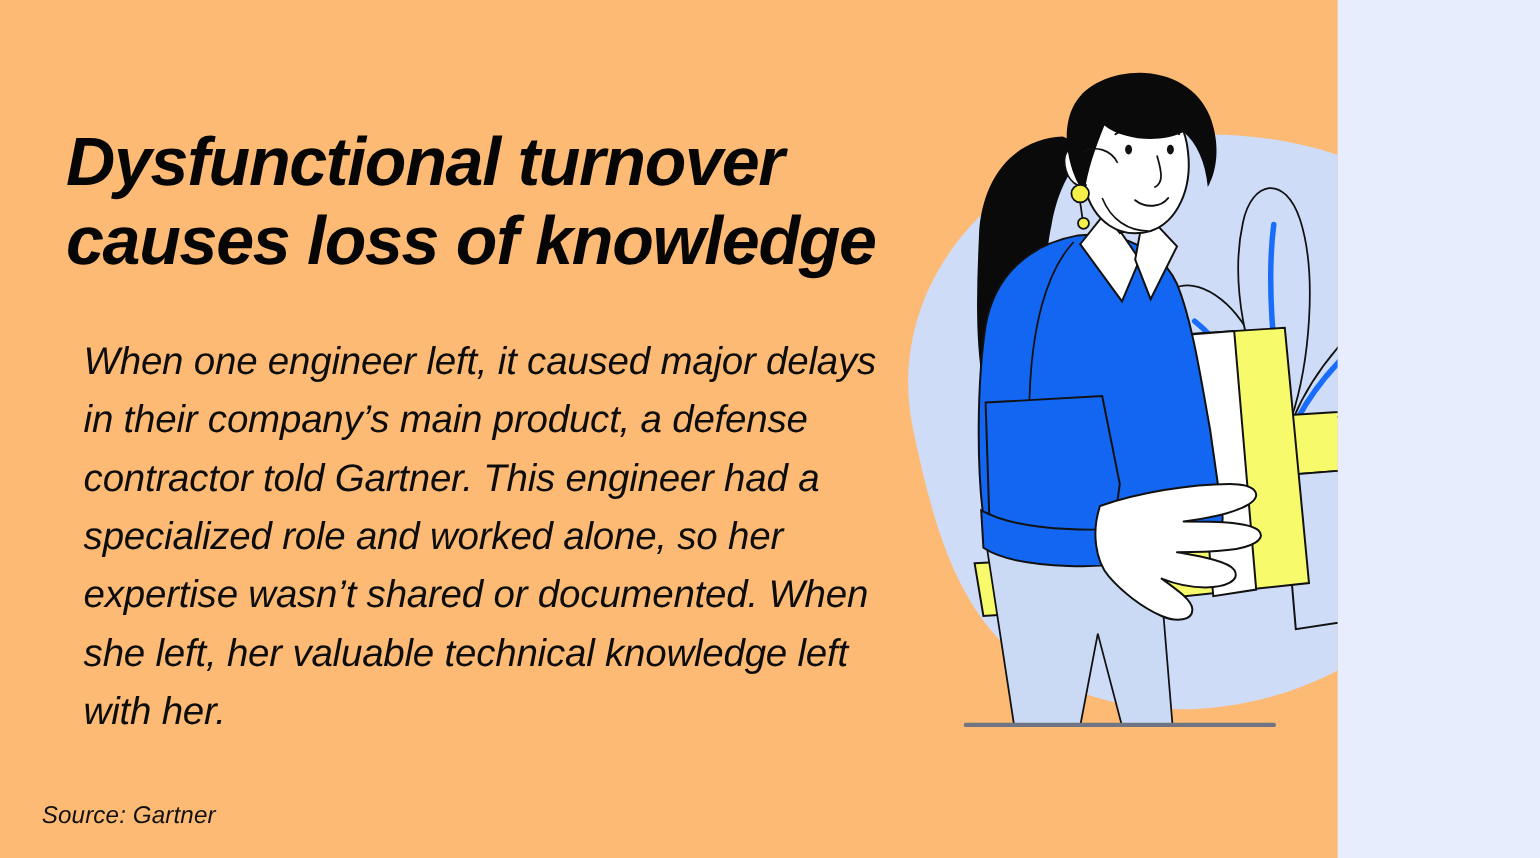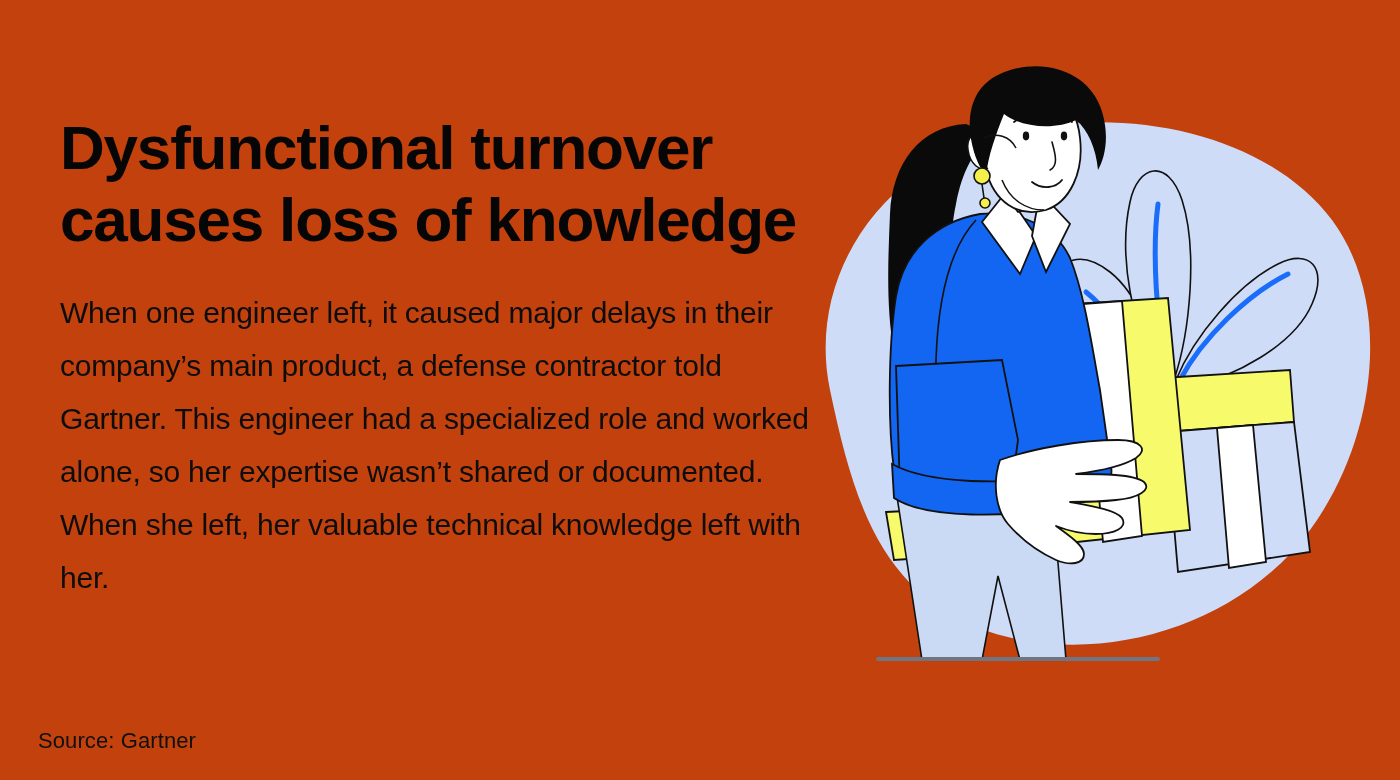"Dysfunctional turnover" .page { background: #c2410c -> #fdba74; font-style: none -> italic; width: 1400px -> 1216px }
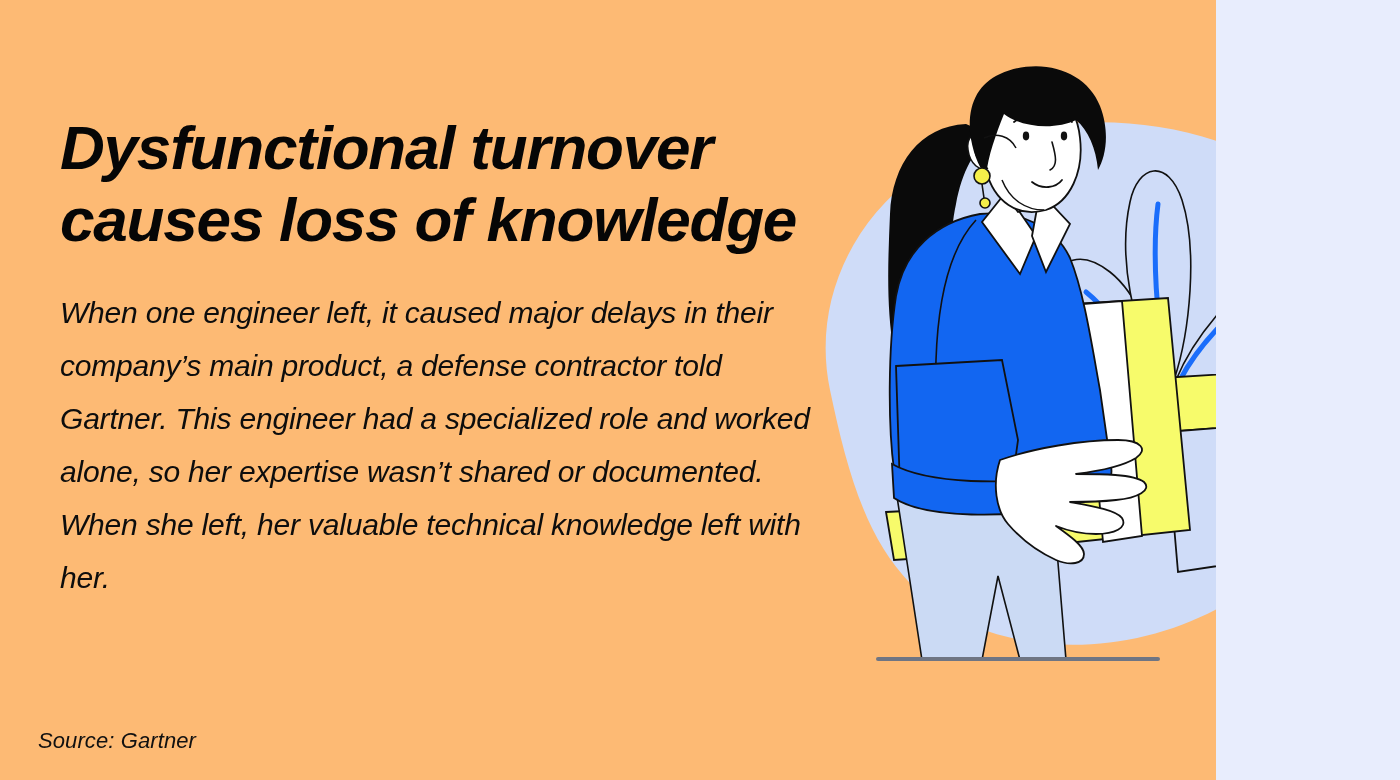"When one engineer left, it" .body-copy { font-size: 30px -> 35px; margin: 0 -> 16px }
